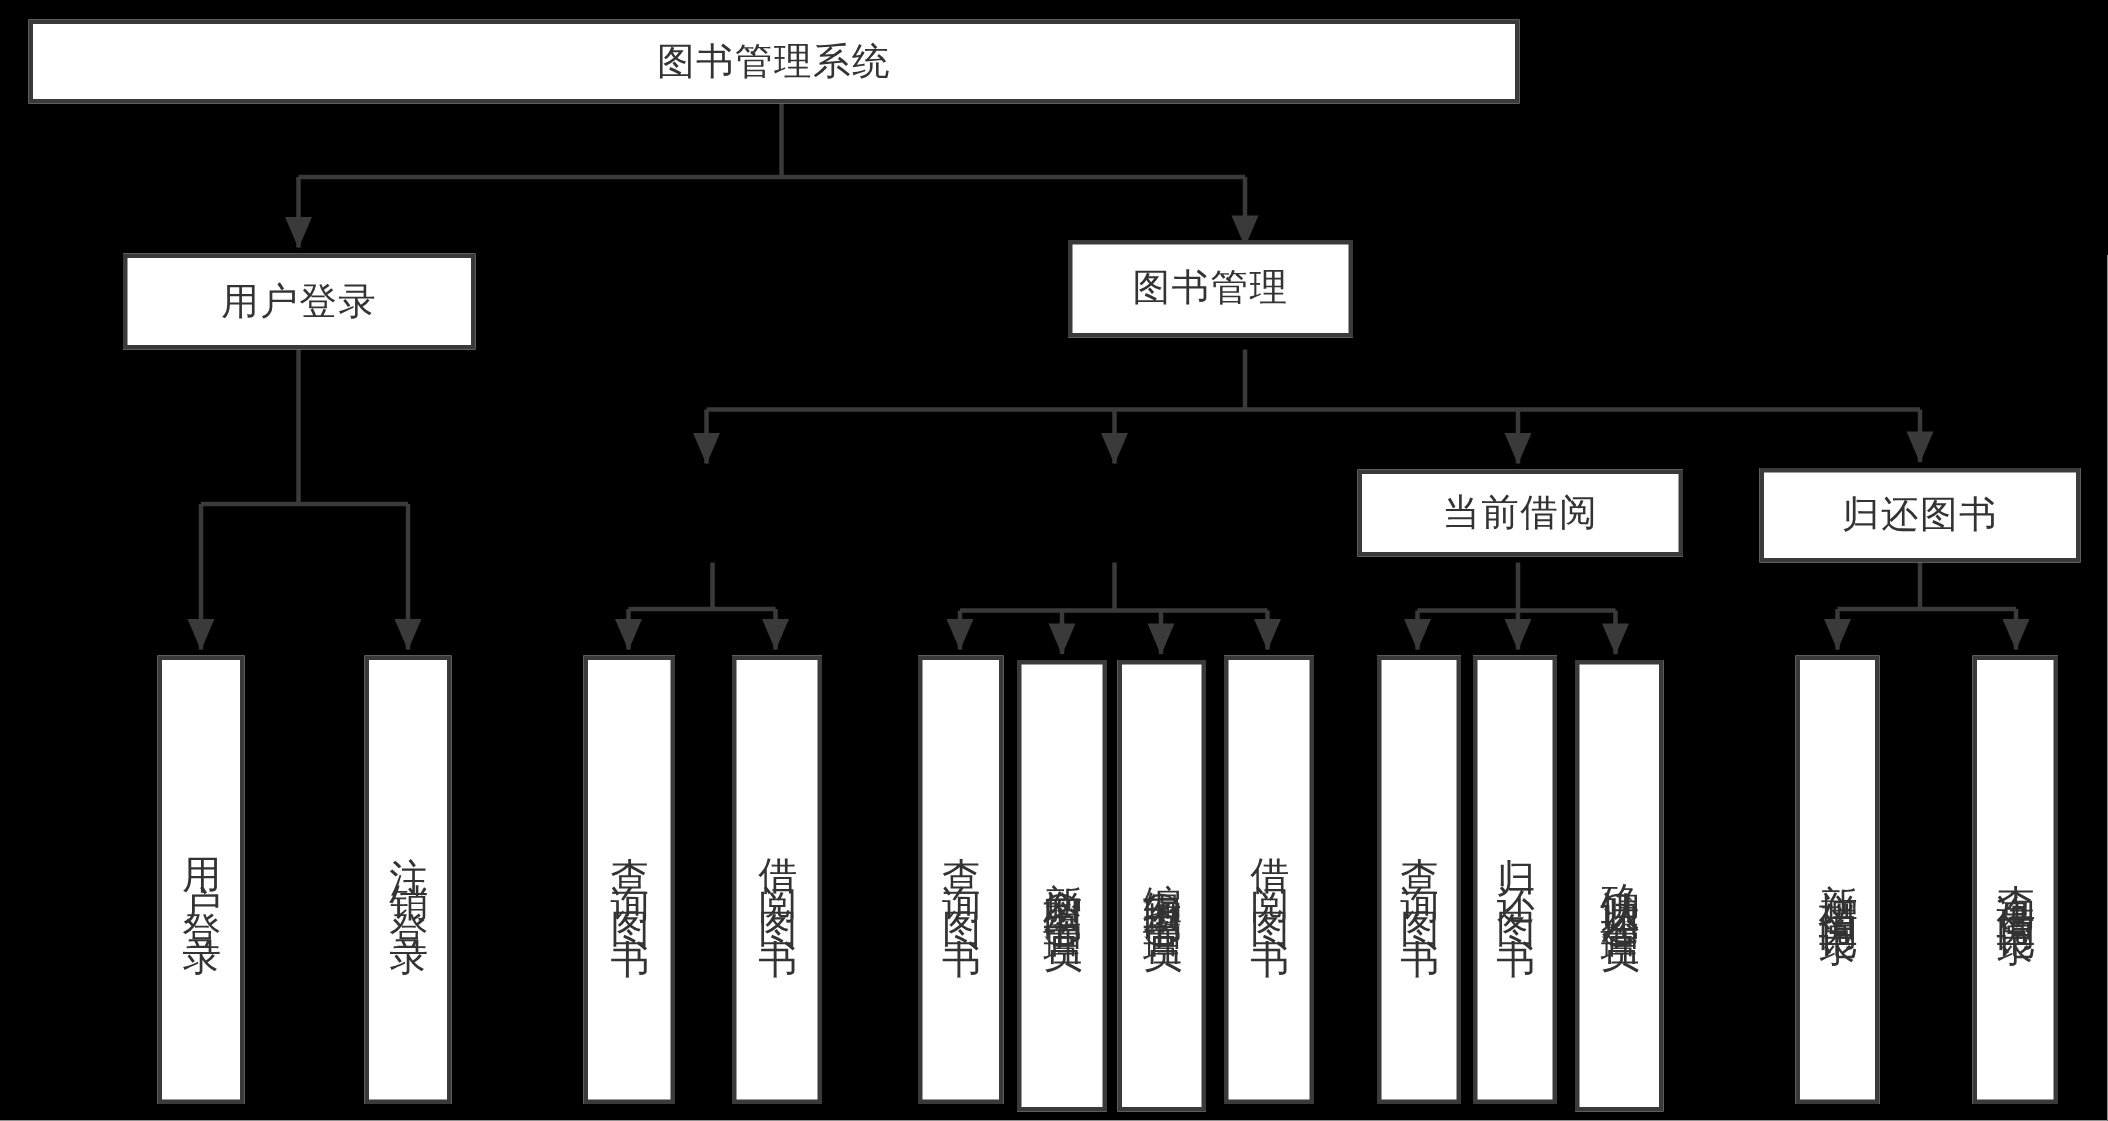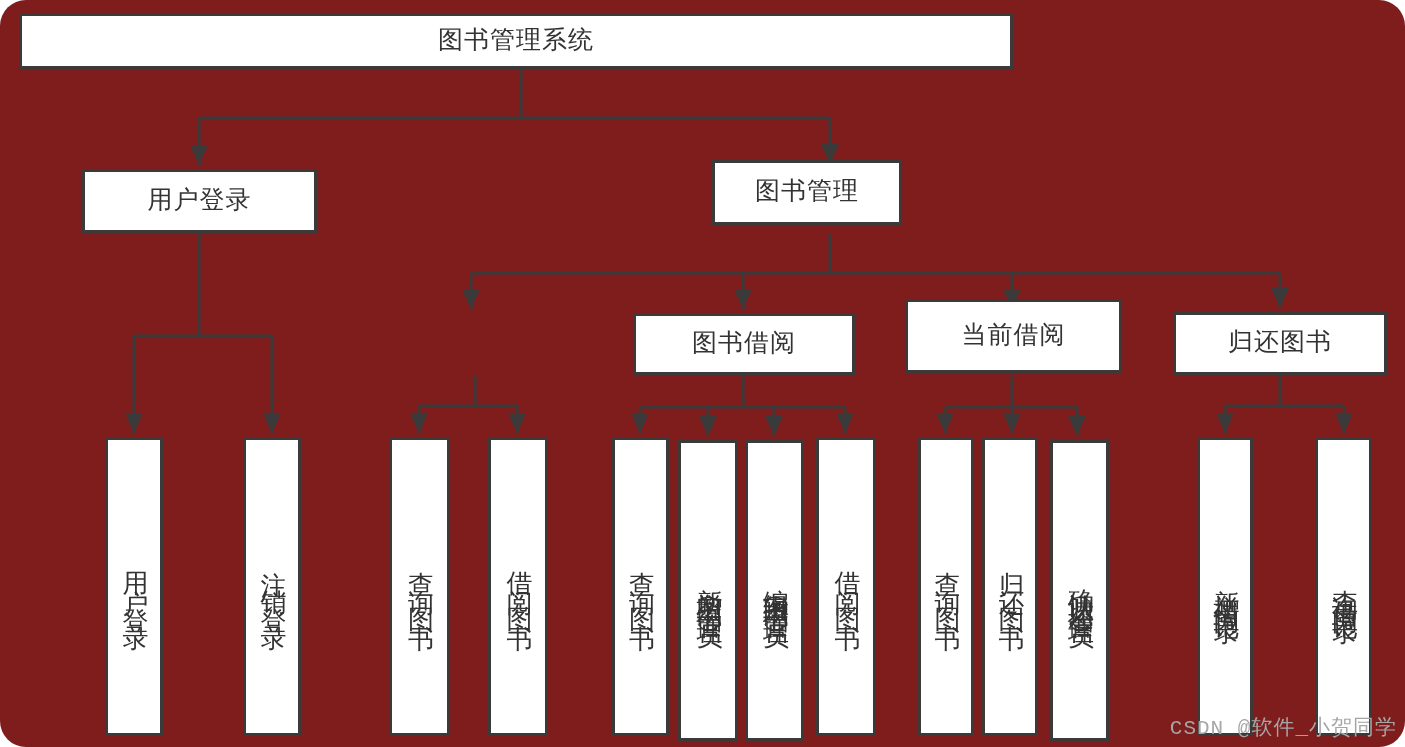"图书管理系统" .stage { background: #7f1d1d -> #000000; border-radius: 26px -> none; font-family: Liberation Mono, monospace -> Liberation Serif, serif }
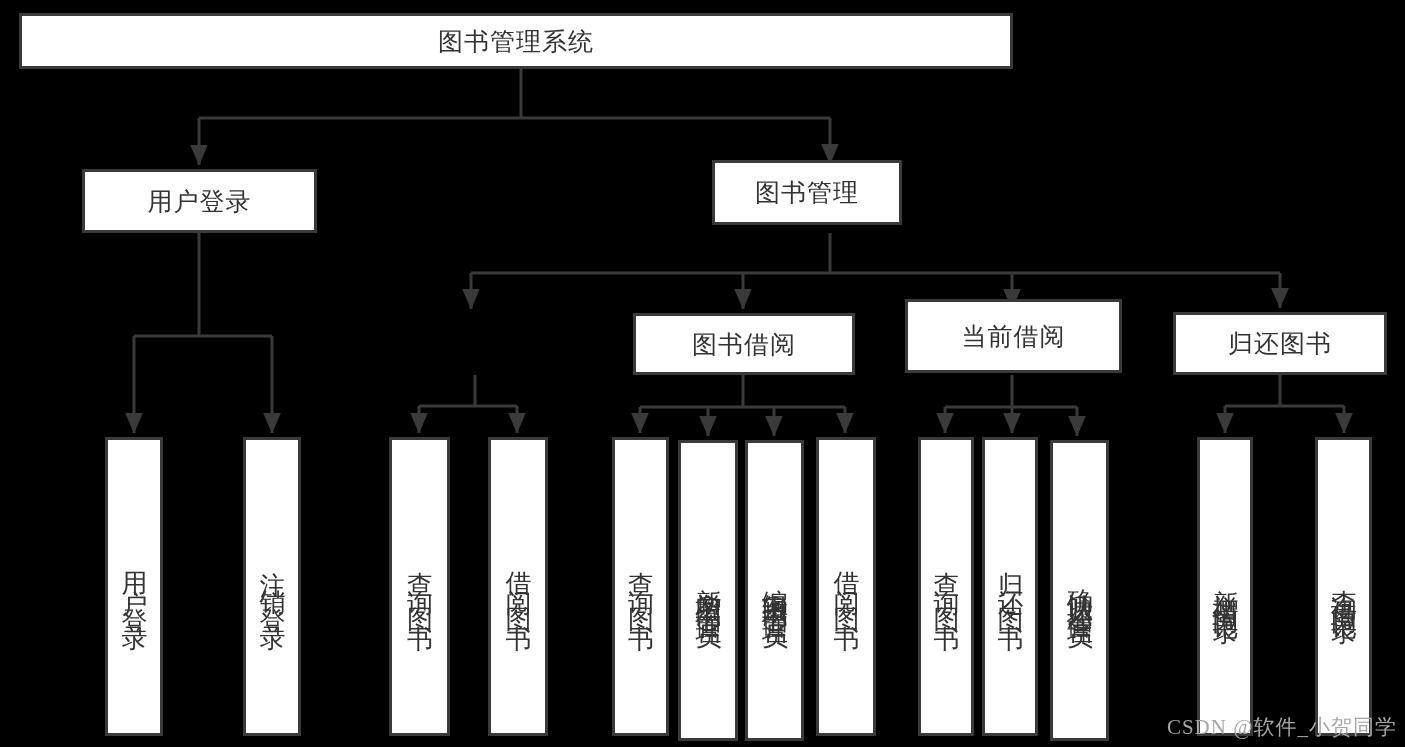"图书借阅" div.box { html: <div>图书借阅</div> -> none }
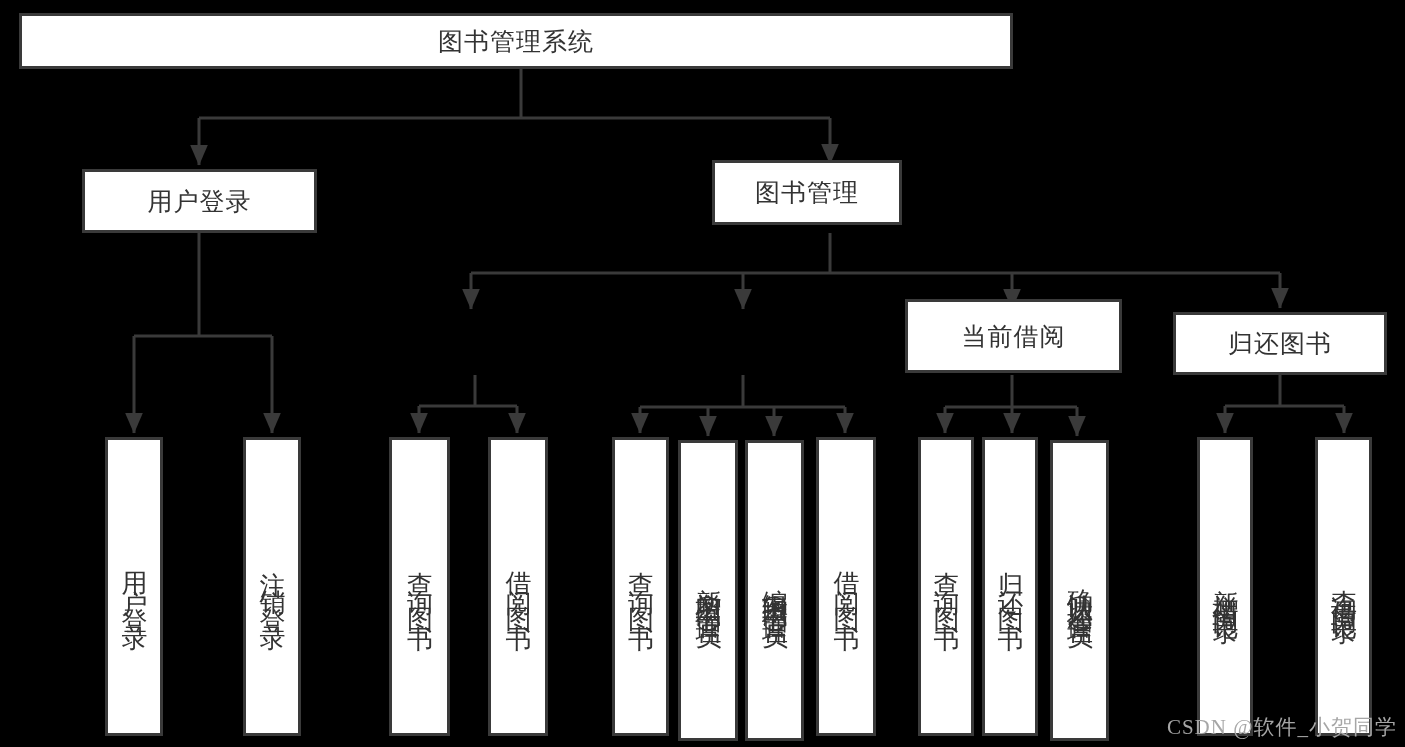"当前借阅" div.box { height: 74px -> 58px; top: 299px -> 313px }
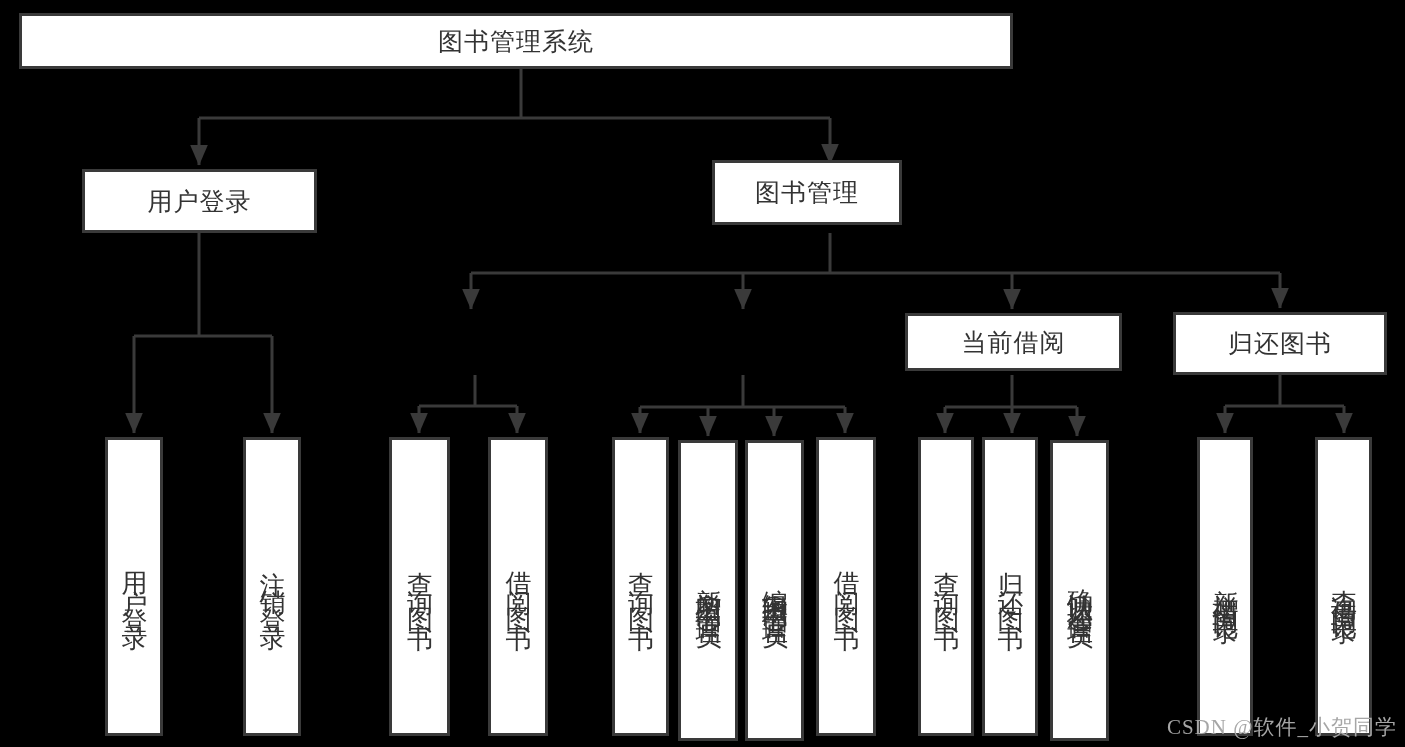"CSDN @软件_小贺同学" div.watermark { html: <div>CSDN @软件_小贺同学</div> -> none }
